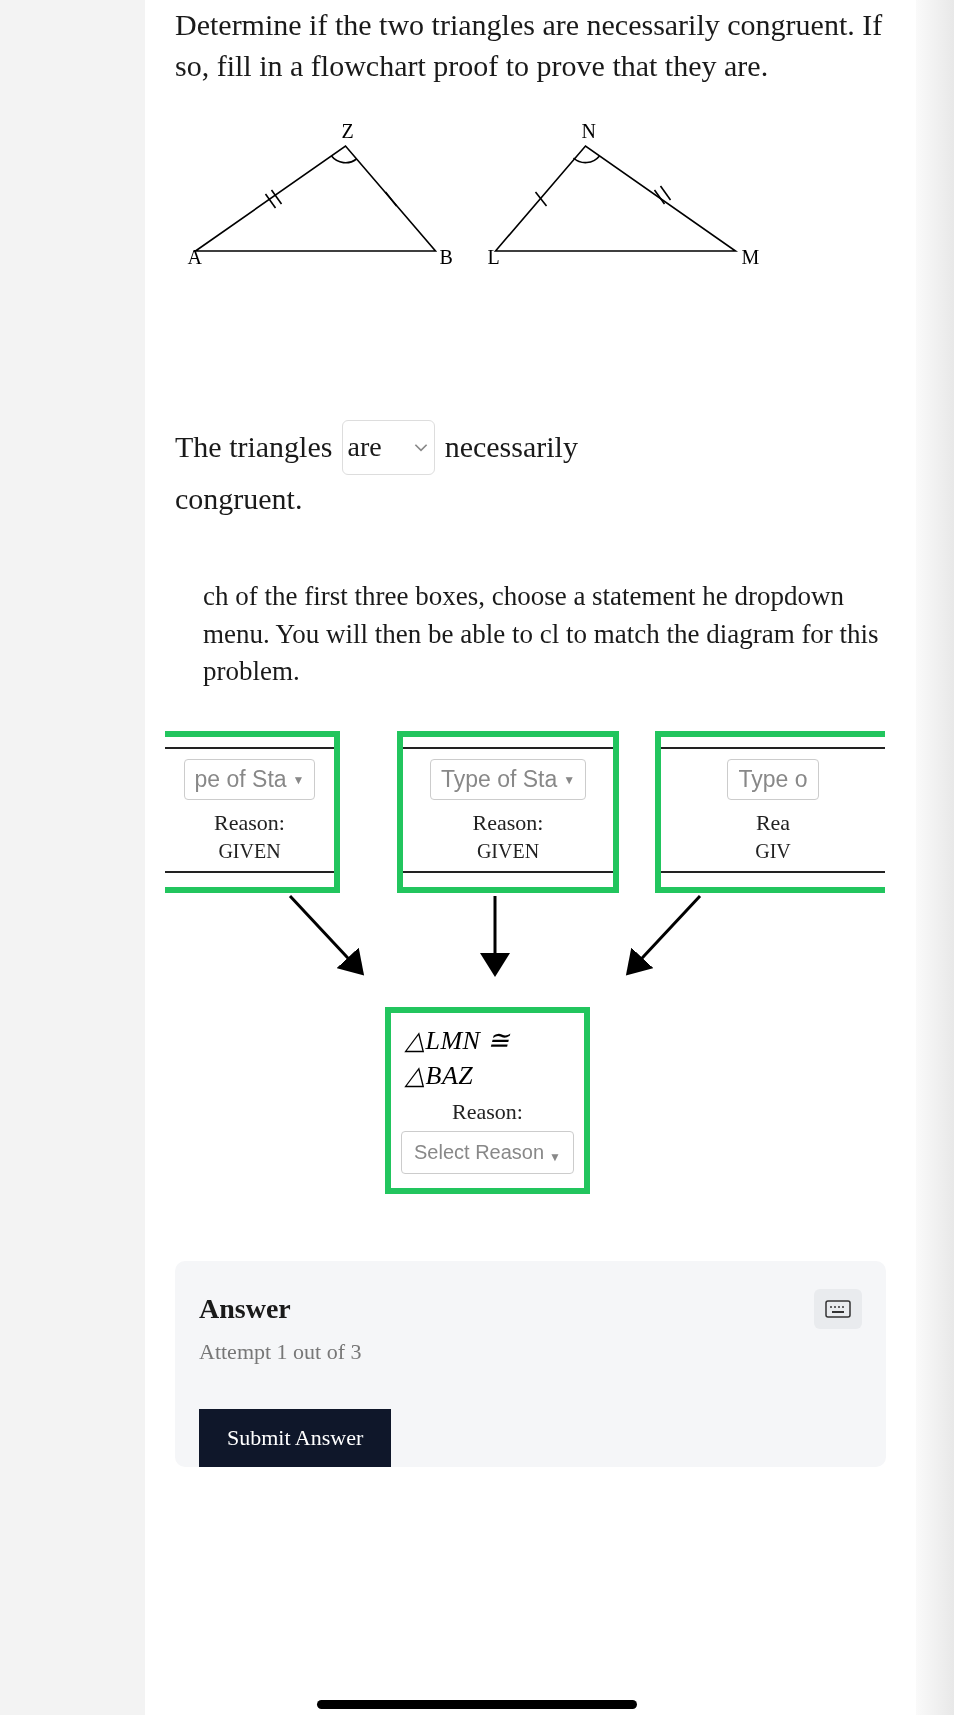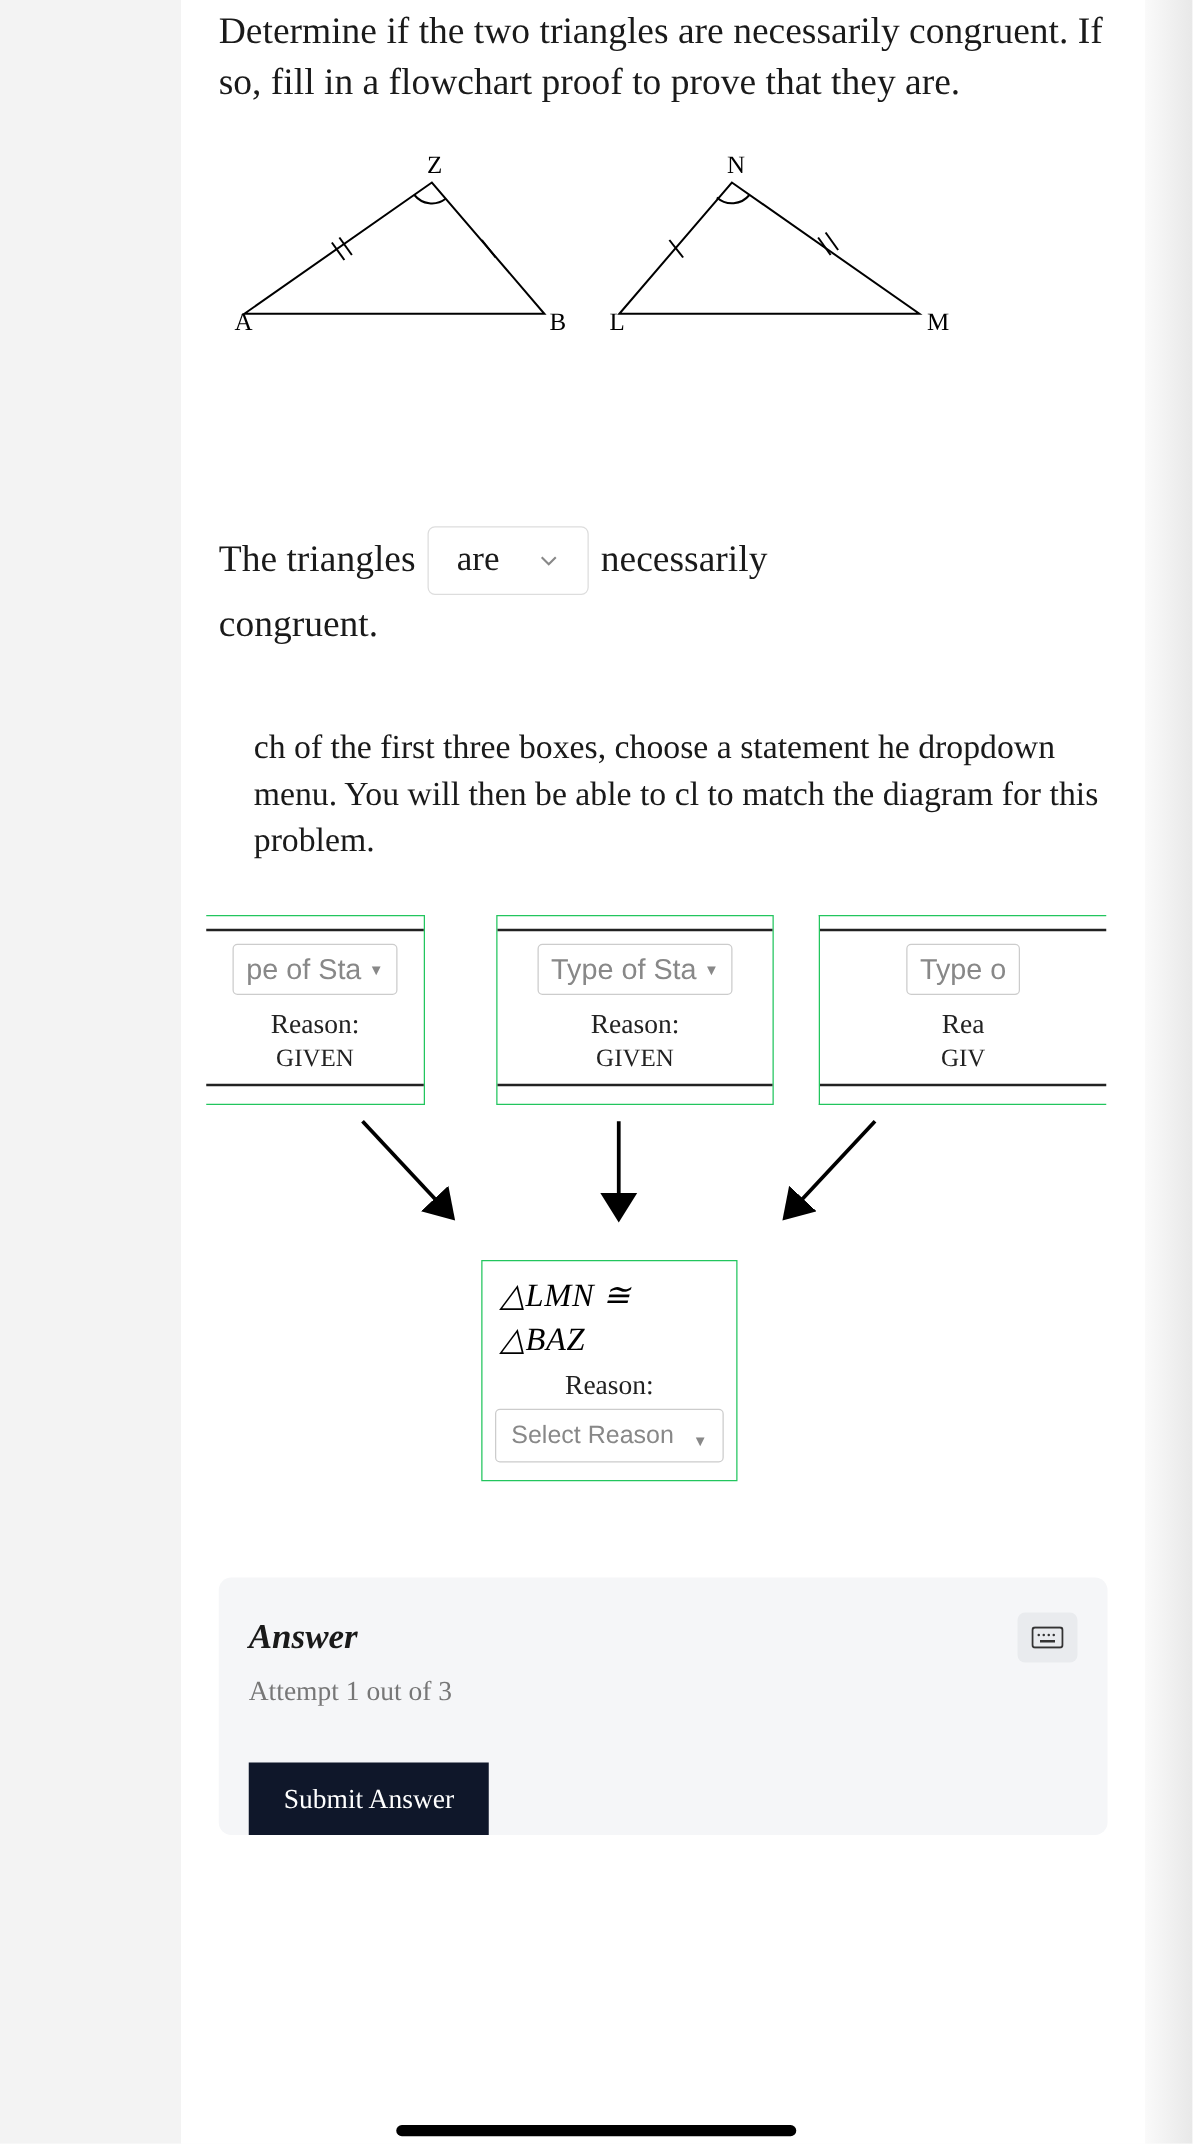"are" .select { padding: 4px 22px -> 4px 4px }
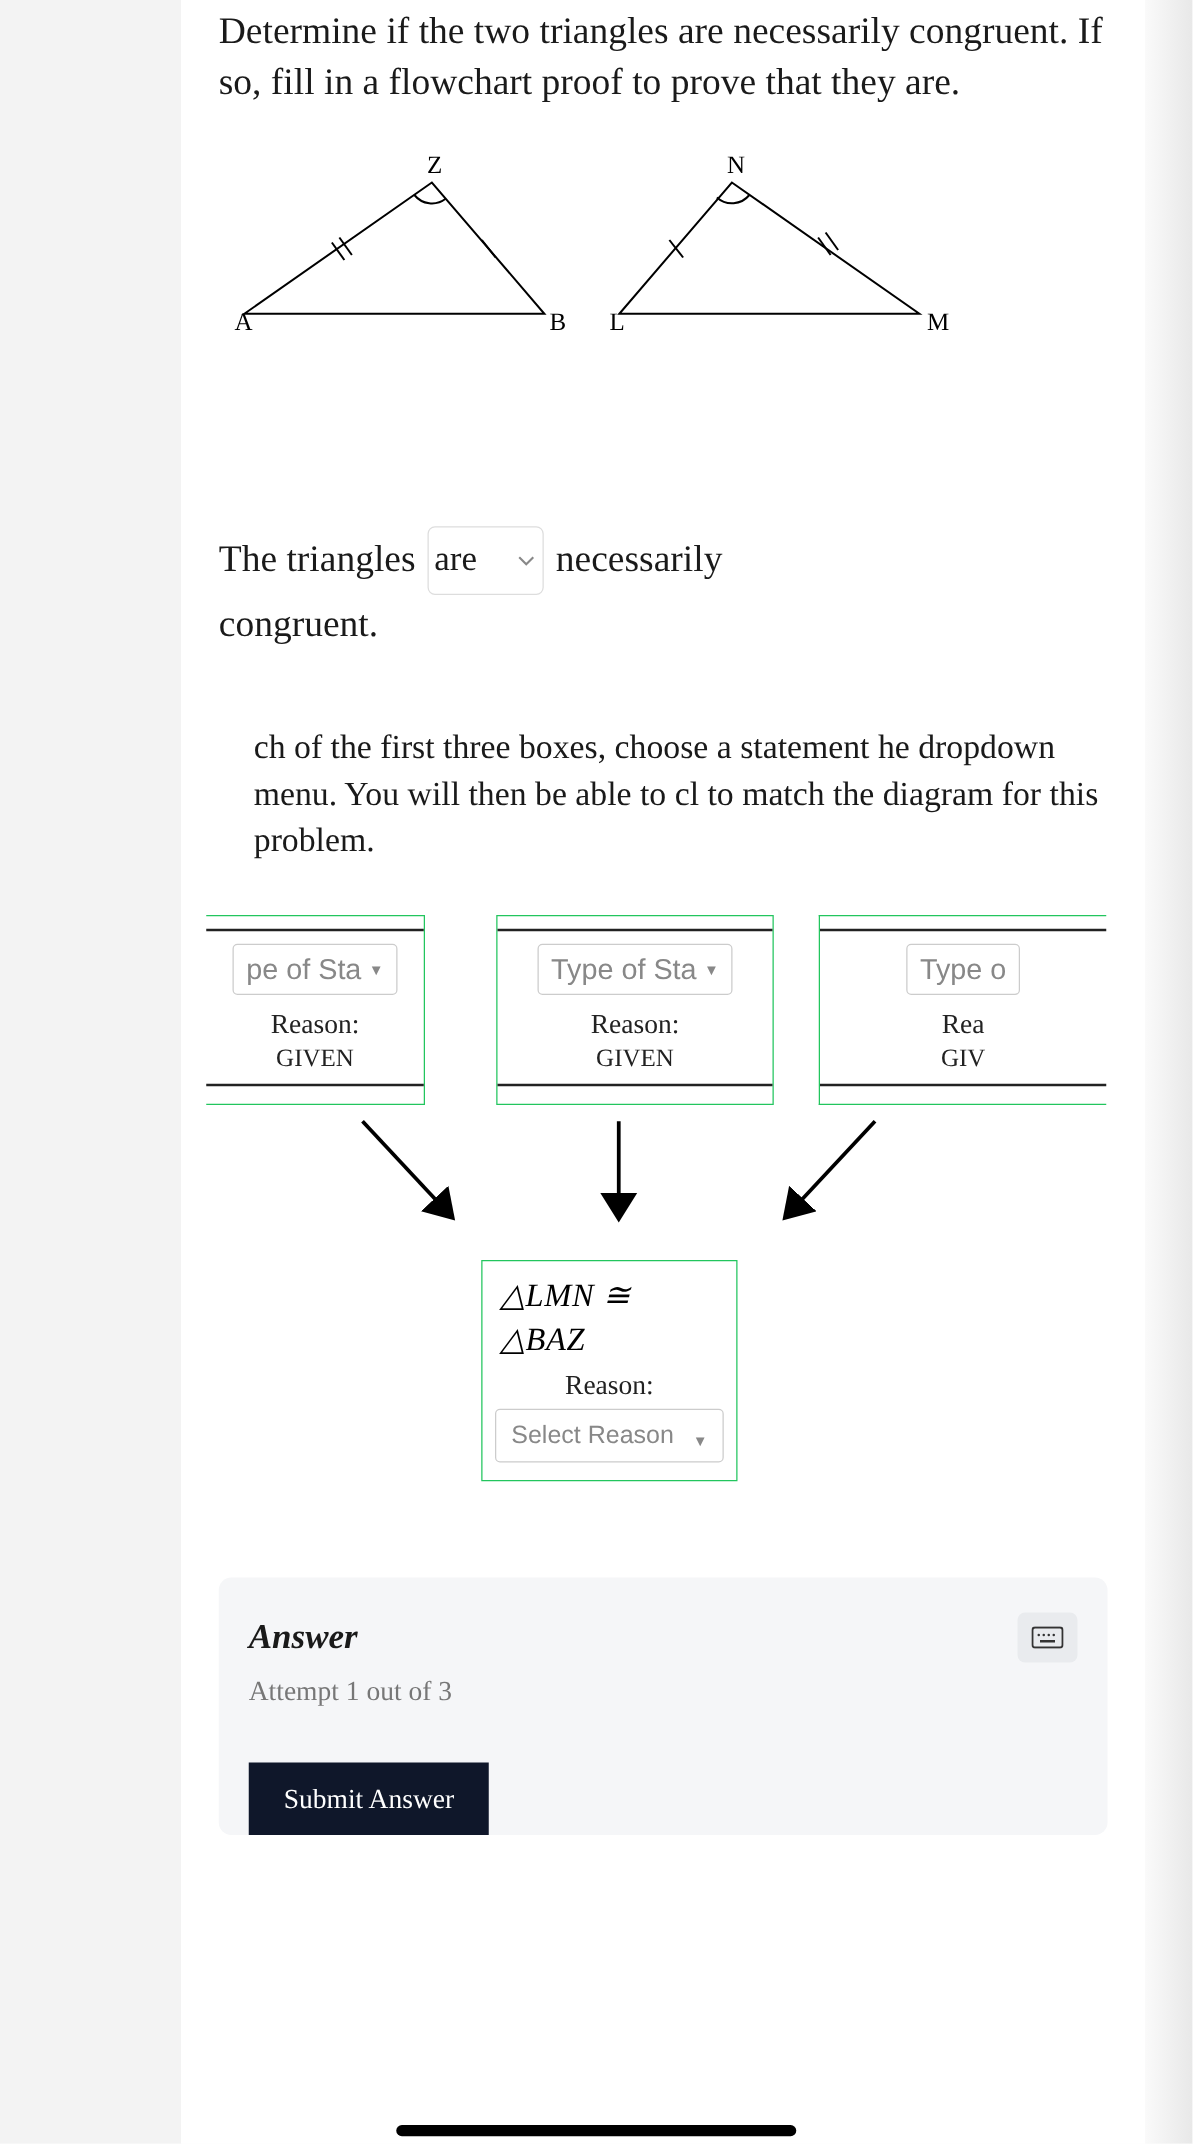"pe of Sta" .box { border: 1px solid #22c55e -> 6px solid #22c55e }
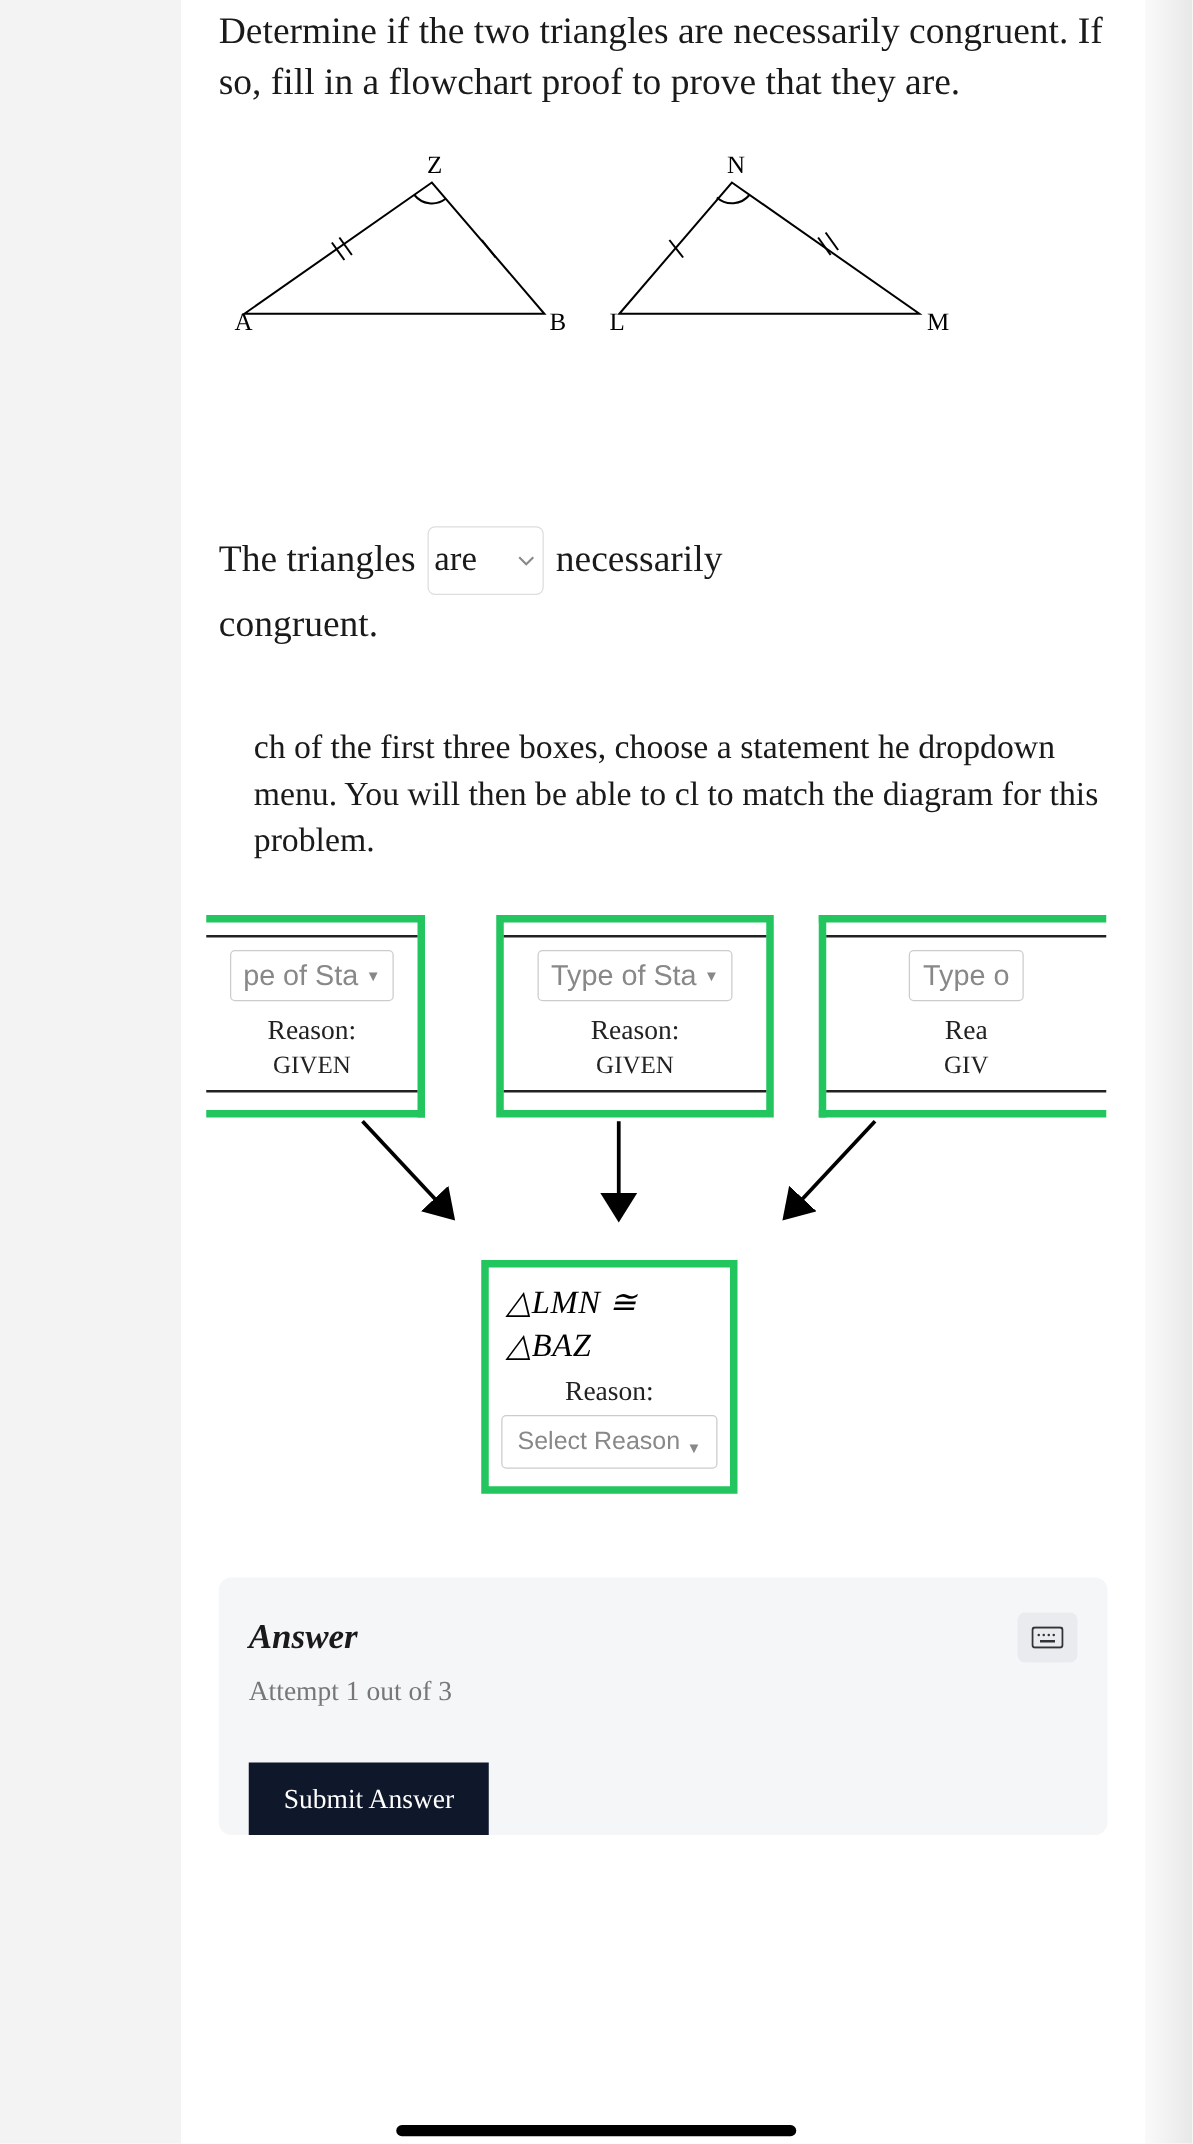"Answer" .answer-title { font-style: italic -> none }
